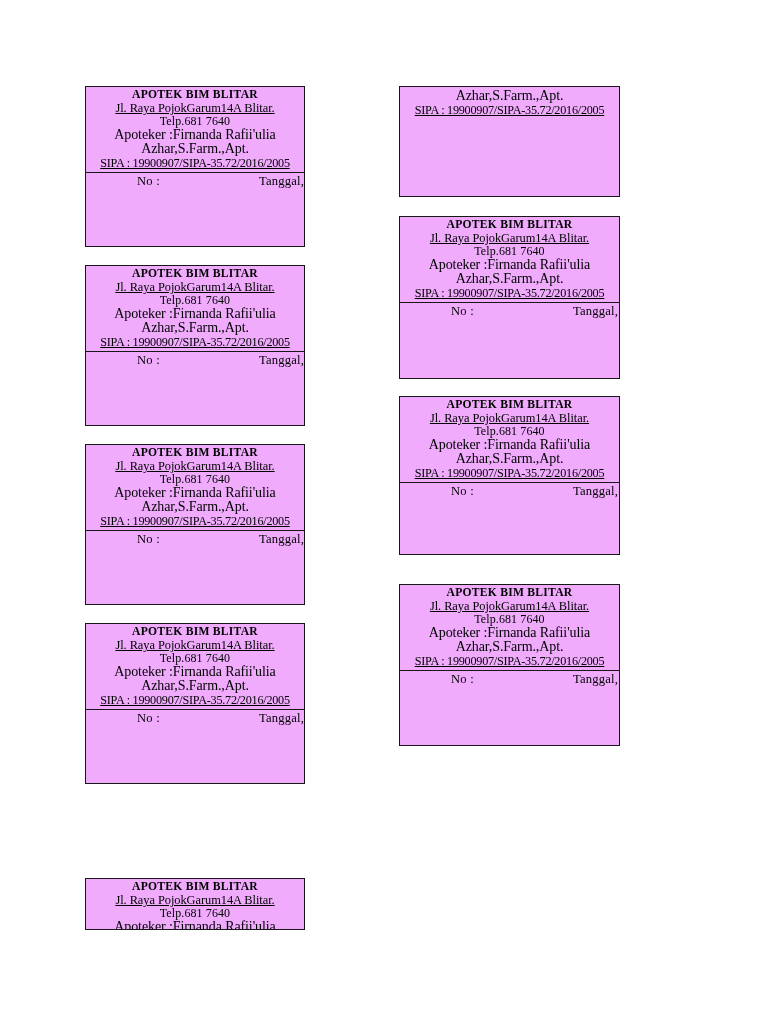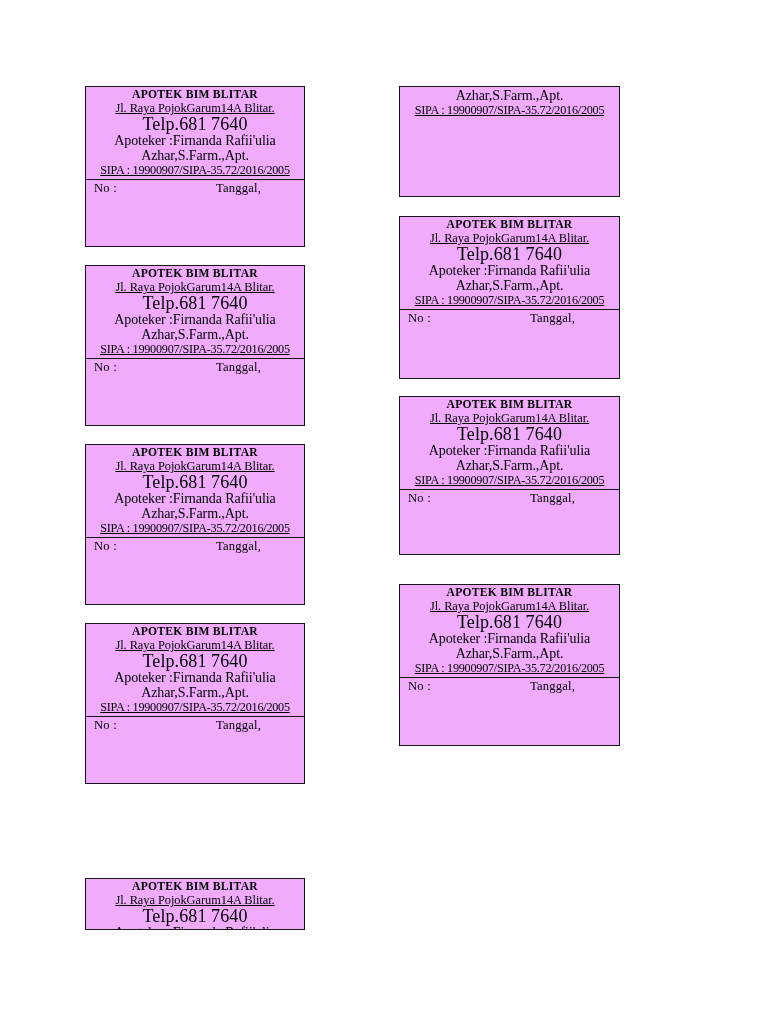"Telp.681 7640" .l-phone { font-size: 18px -> 12px }
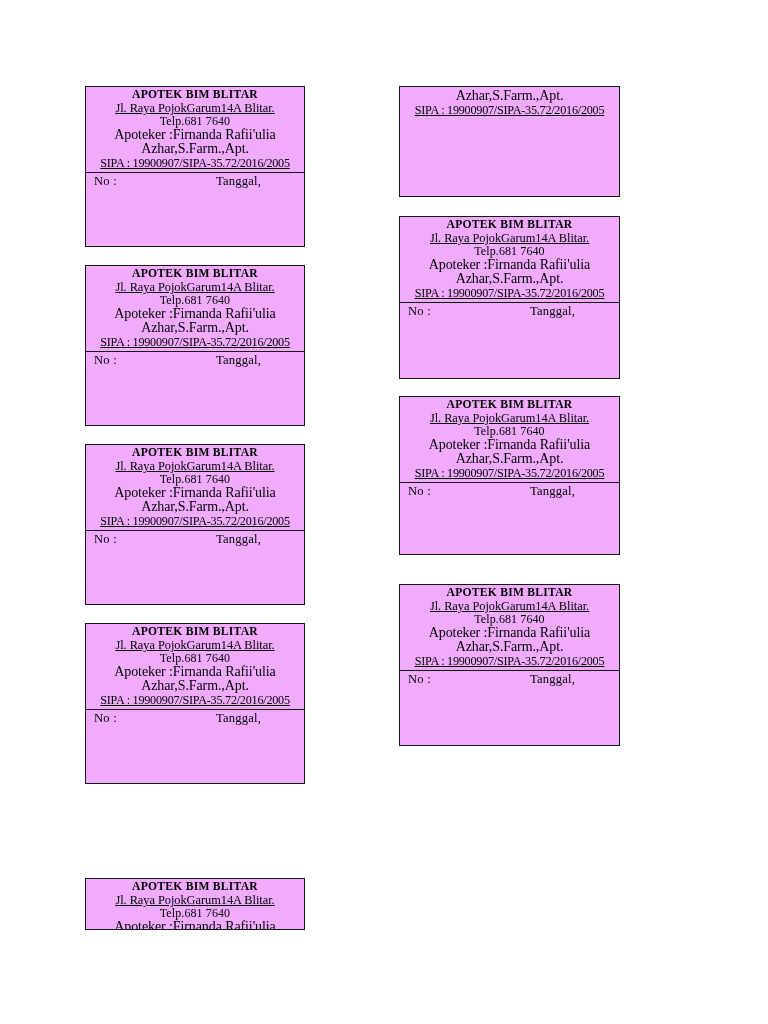"No :" .field-row { margin-left: none -> 43px }
